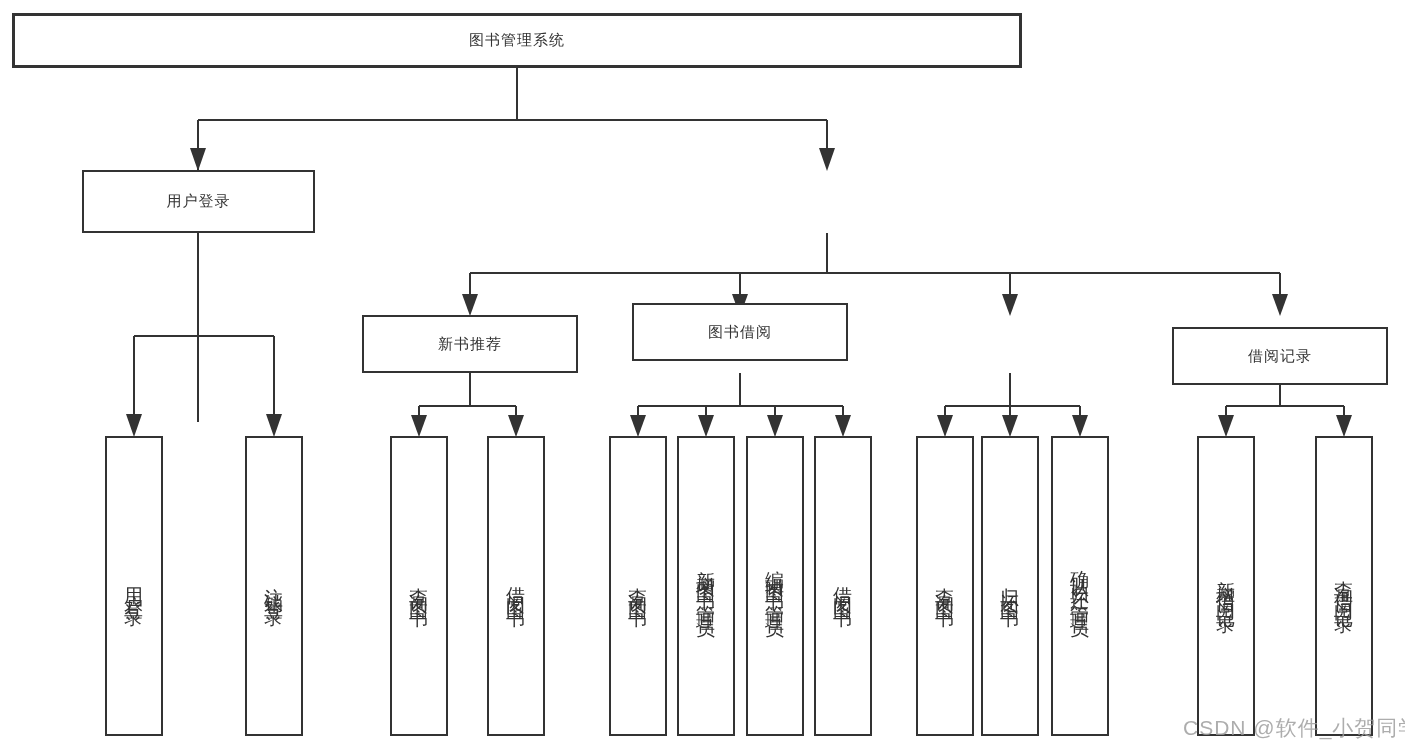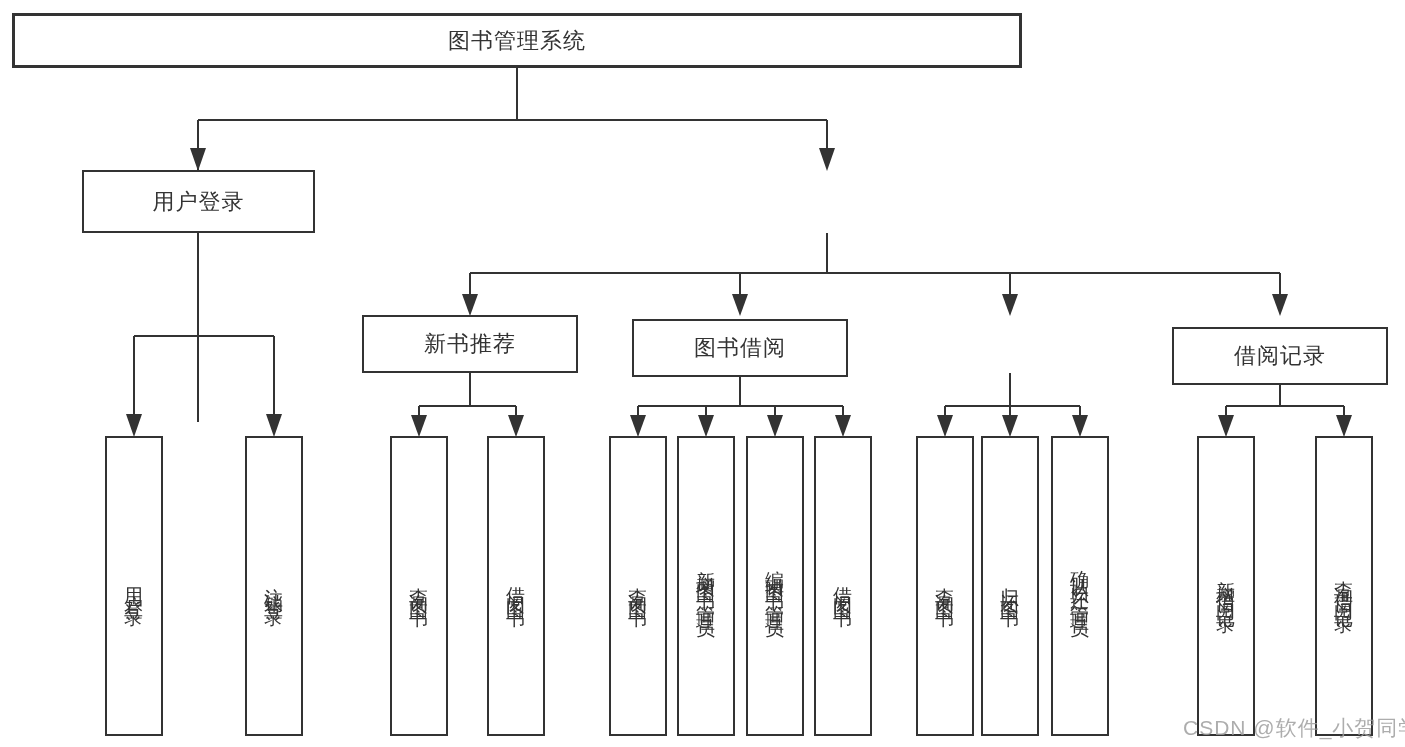"图书管理系统" .node.h-label { font-size: 22px -> 15px }
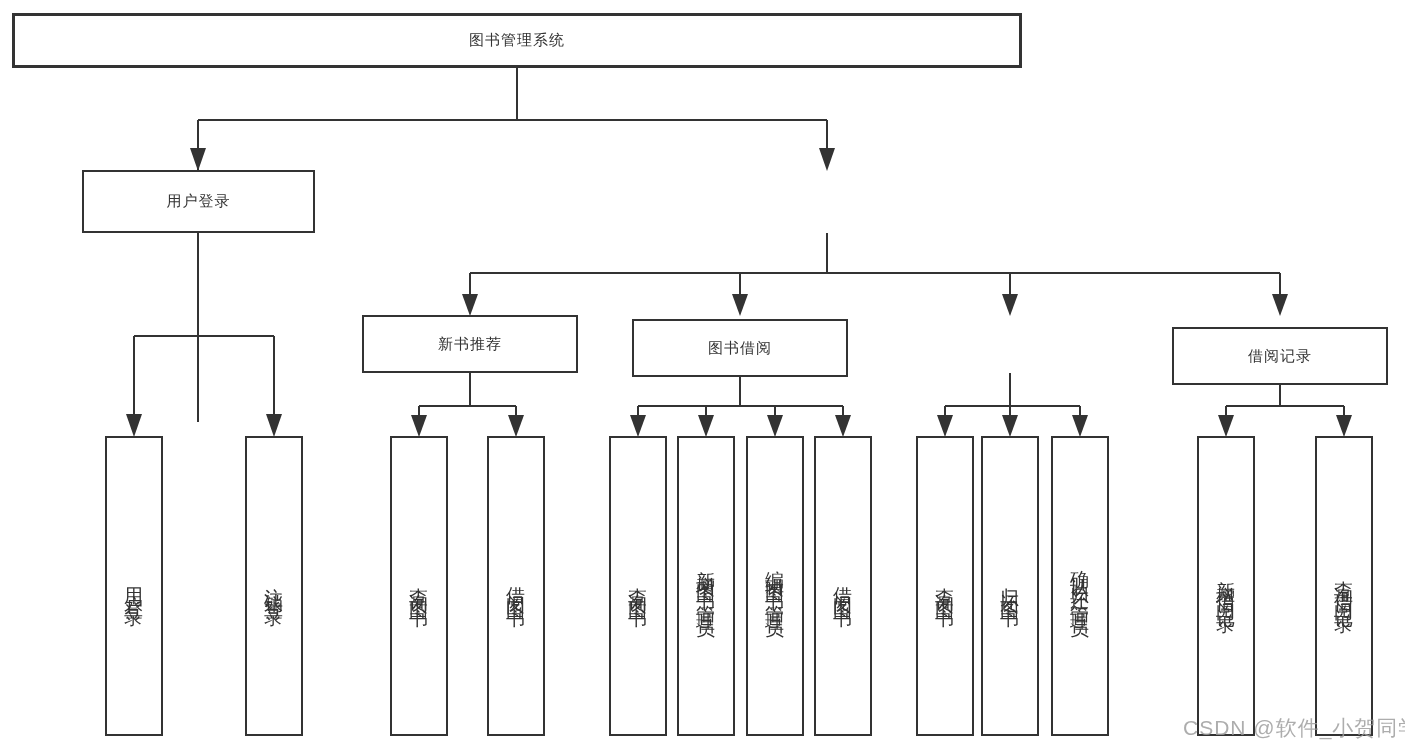"图书借阅" div.node { top: 319px -> 303px }
